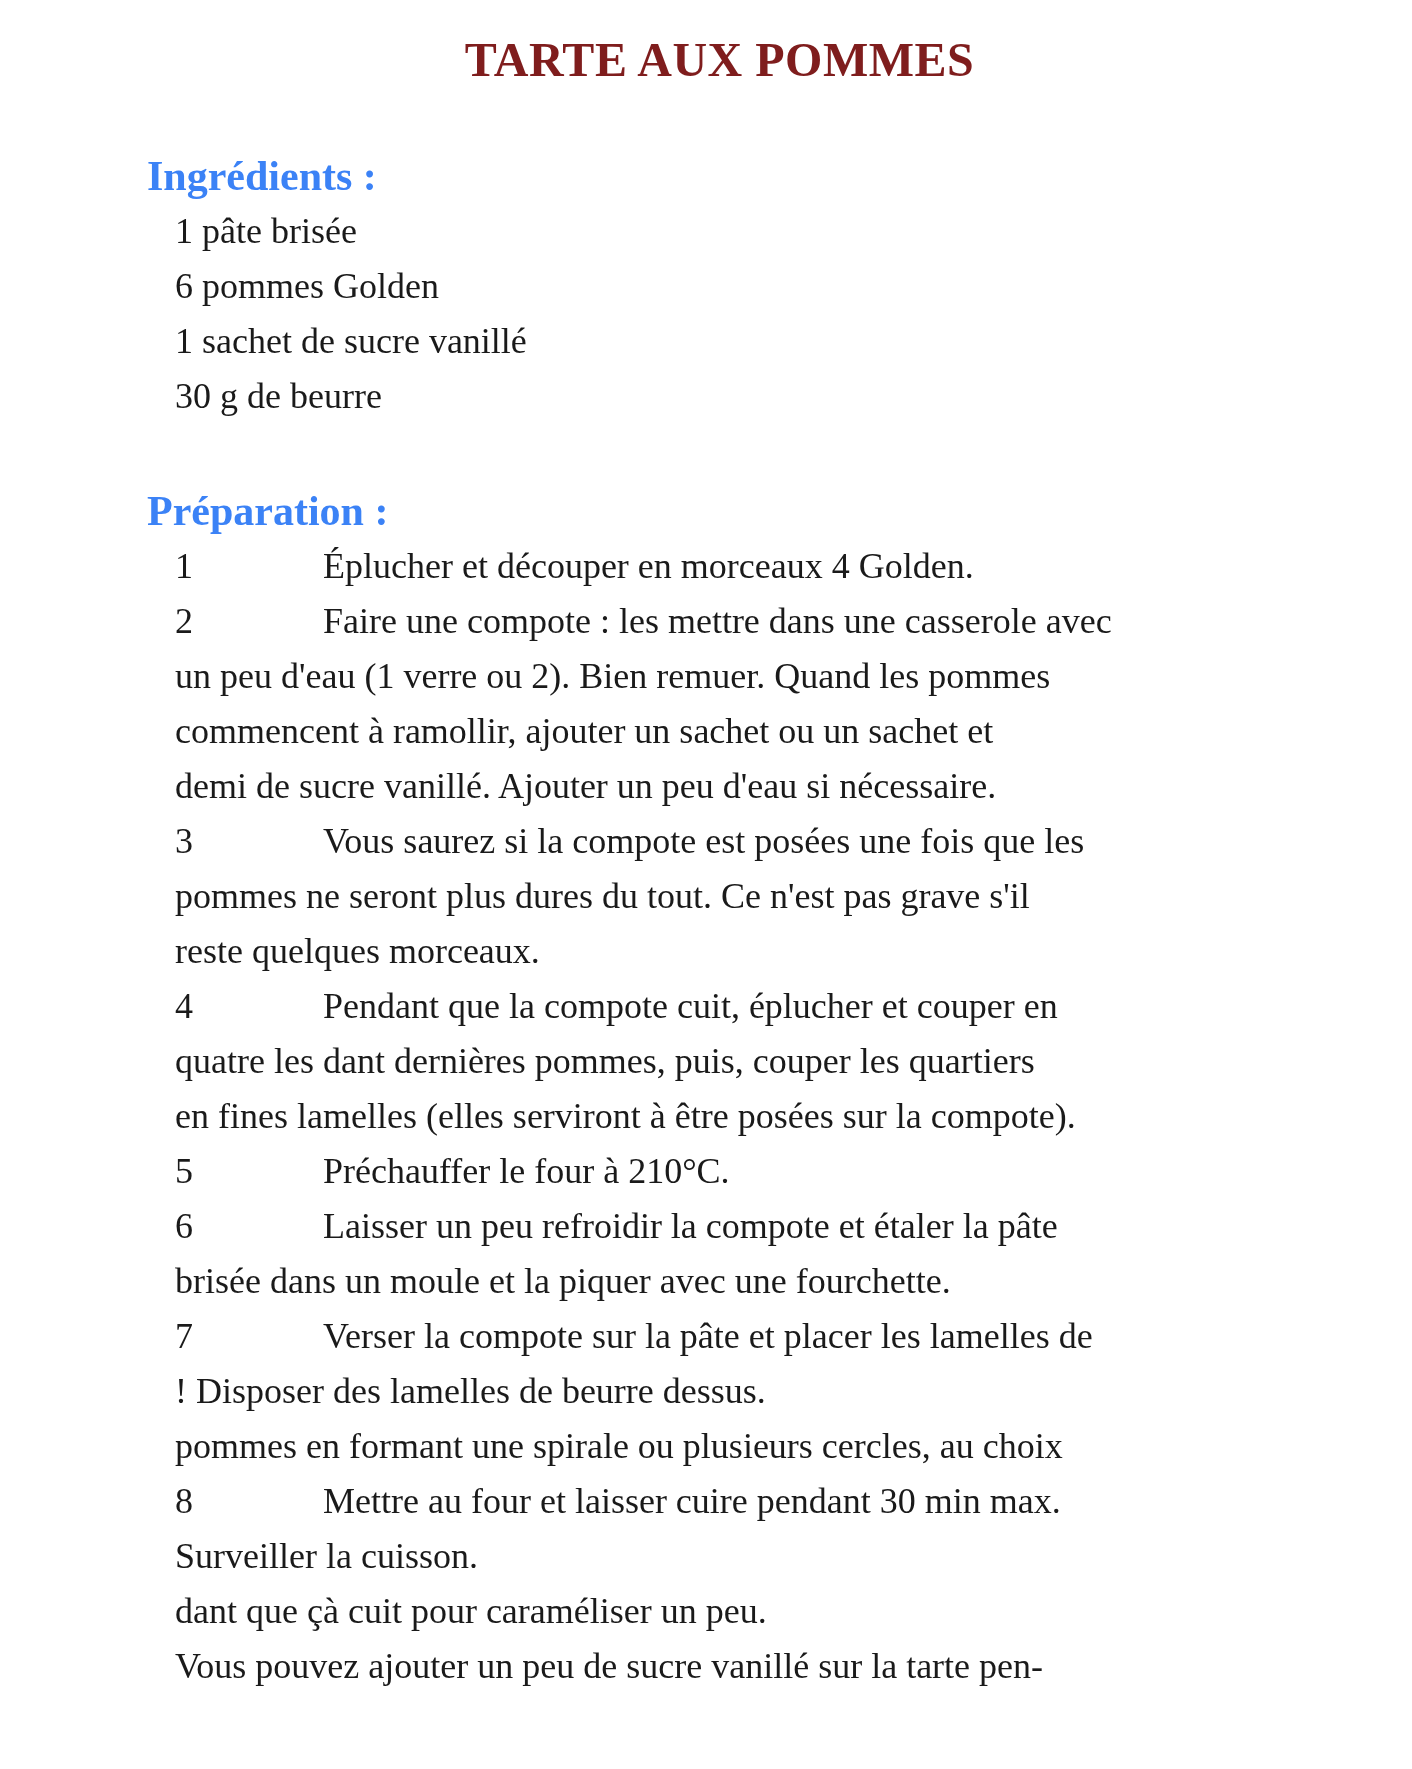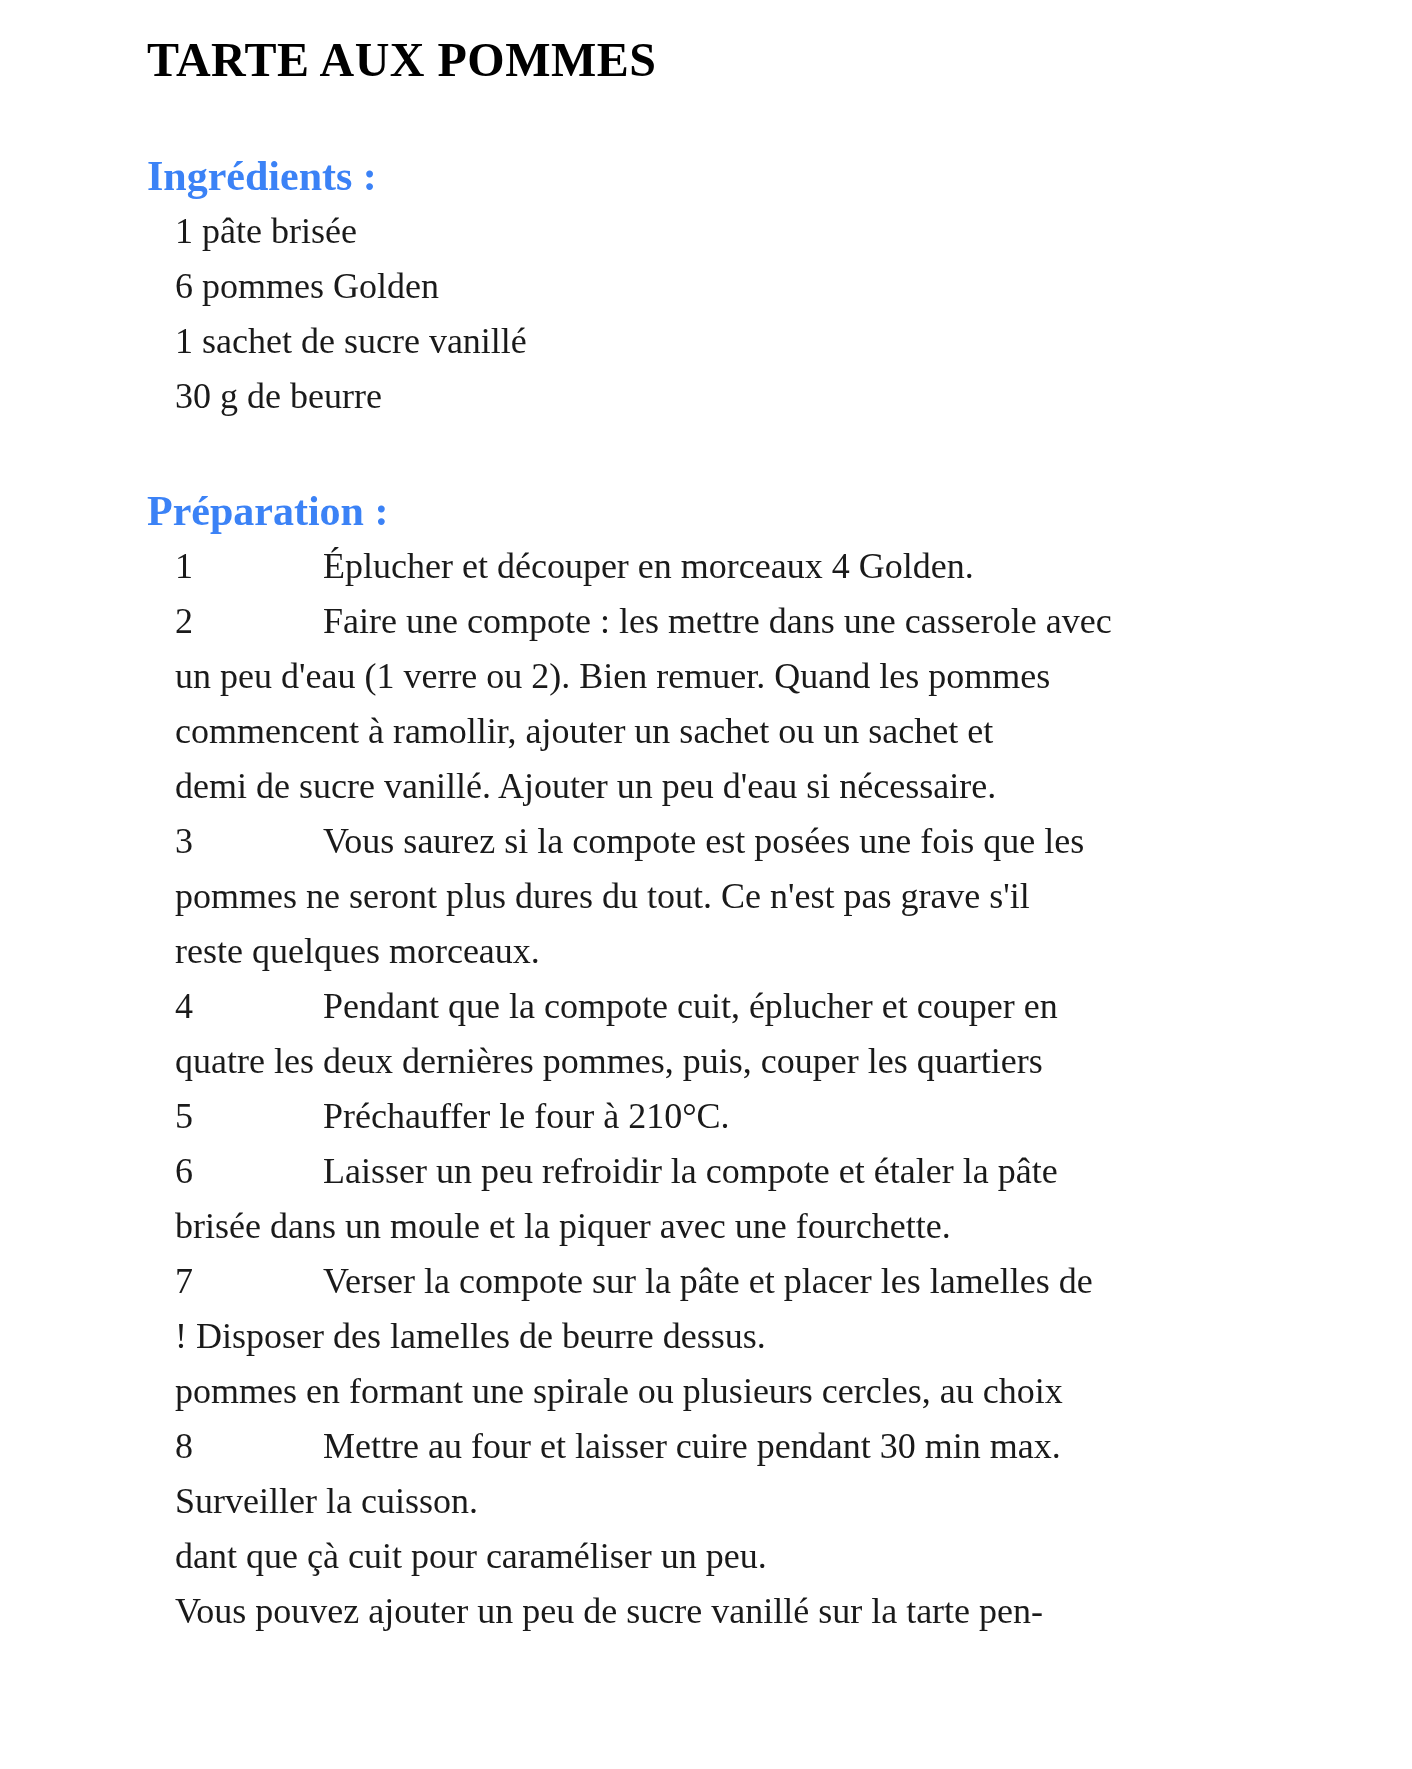"TARTE AUX POMMES" .title { color: #000000 -> #7f1d1d; text-align: none -> center }
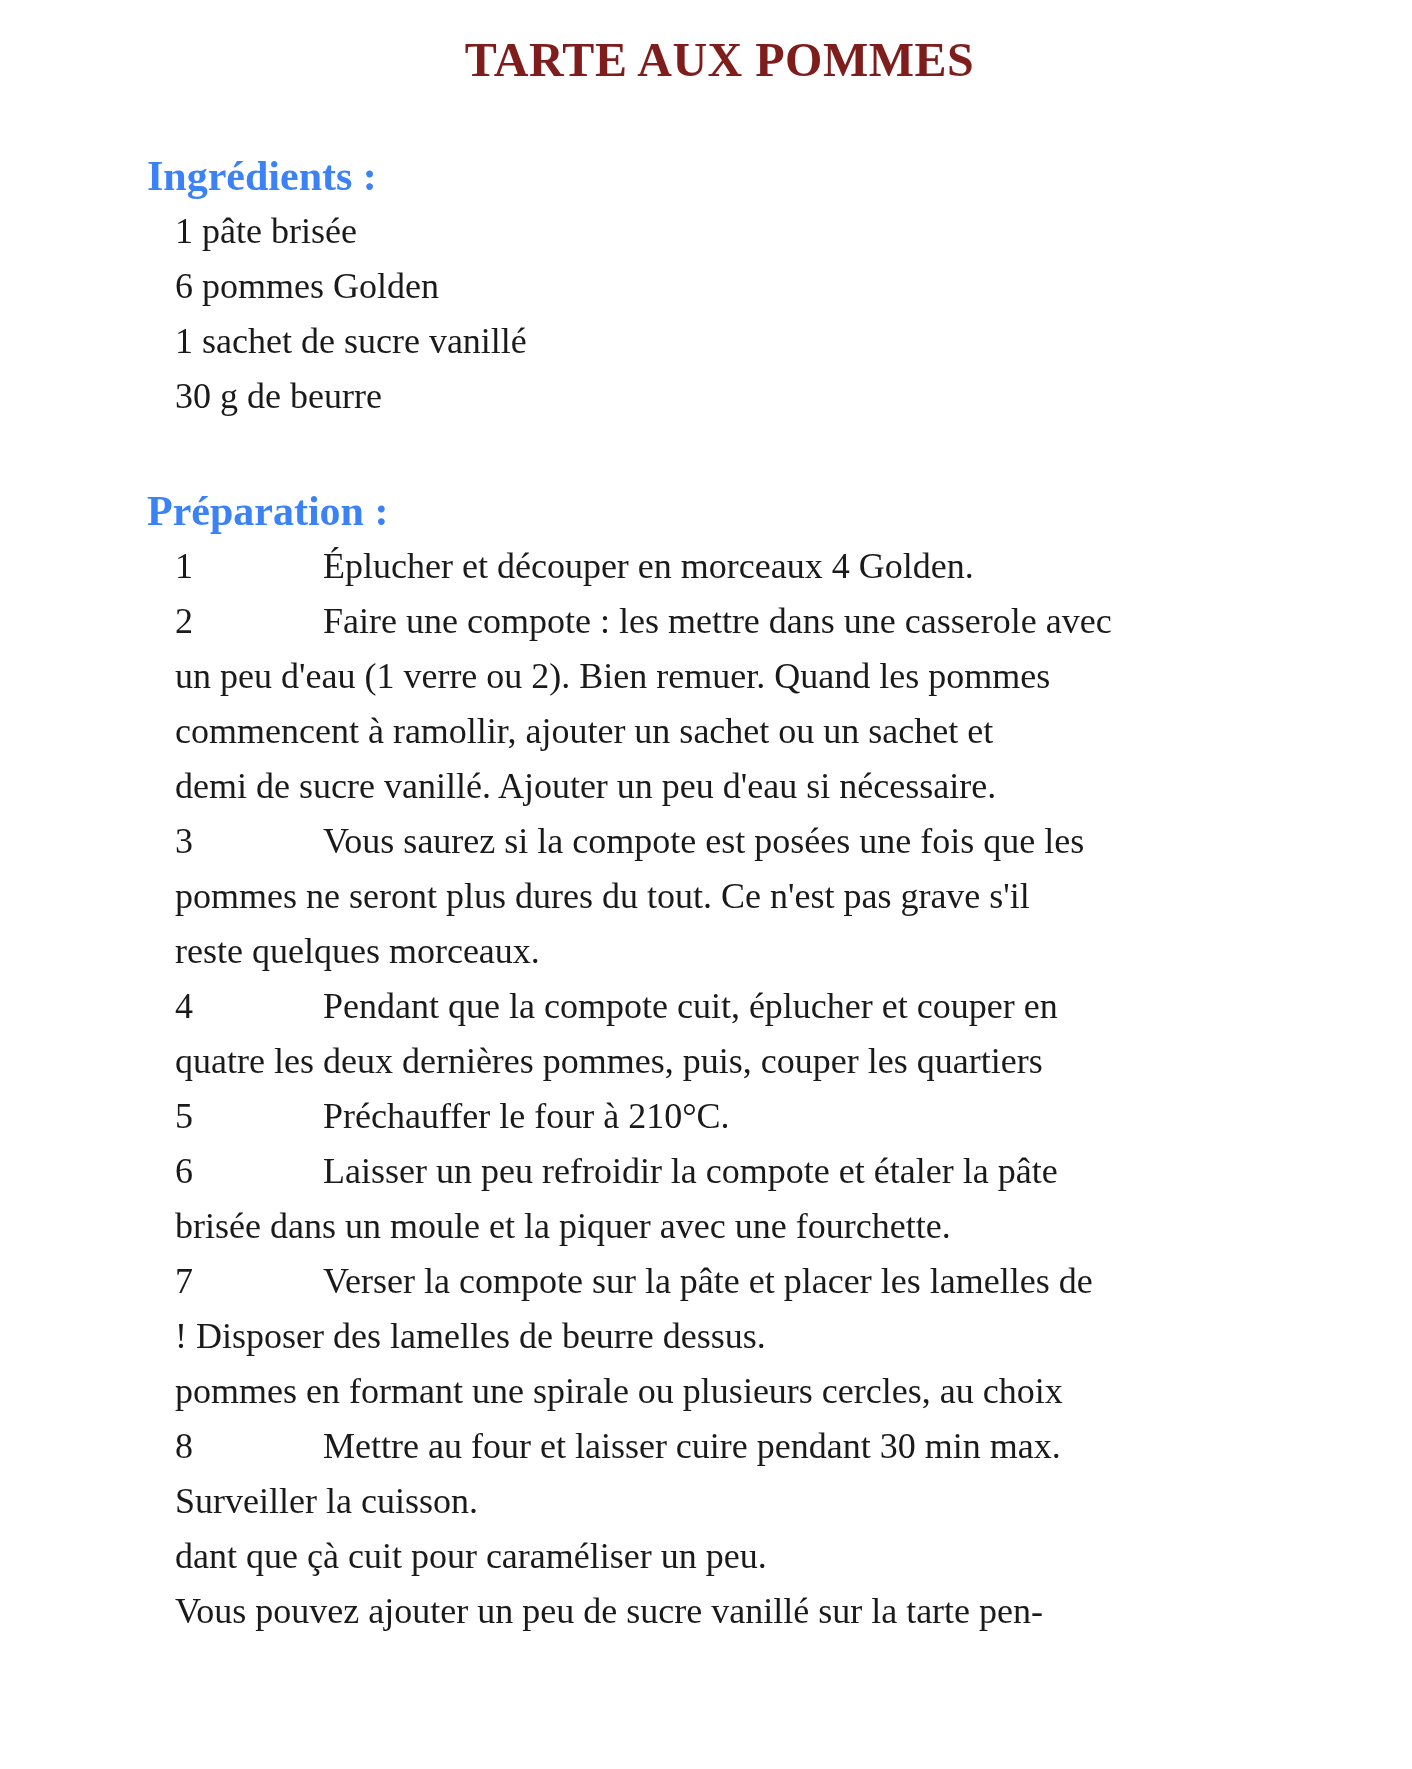"quatre les deux dernières pommes," span { text: deux -> dant }
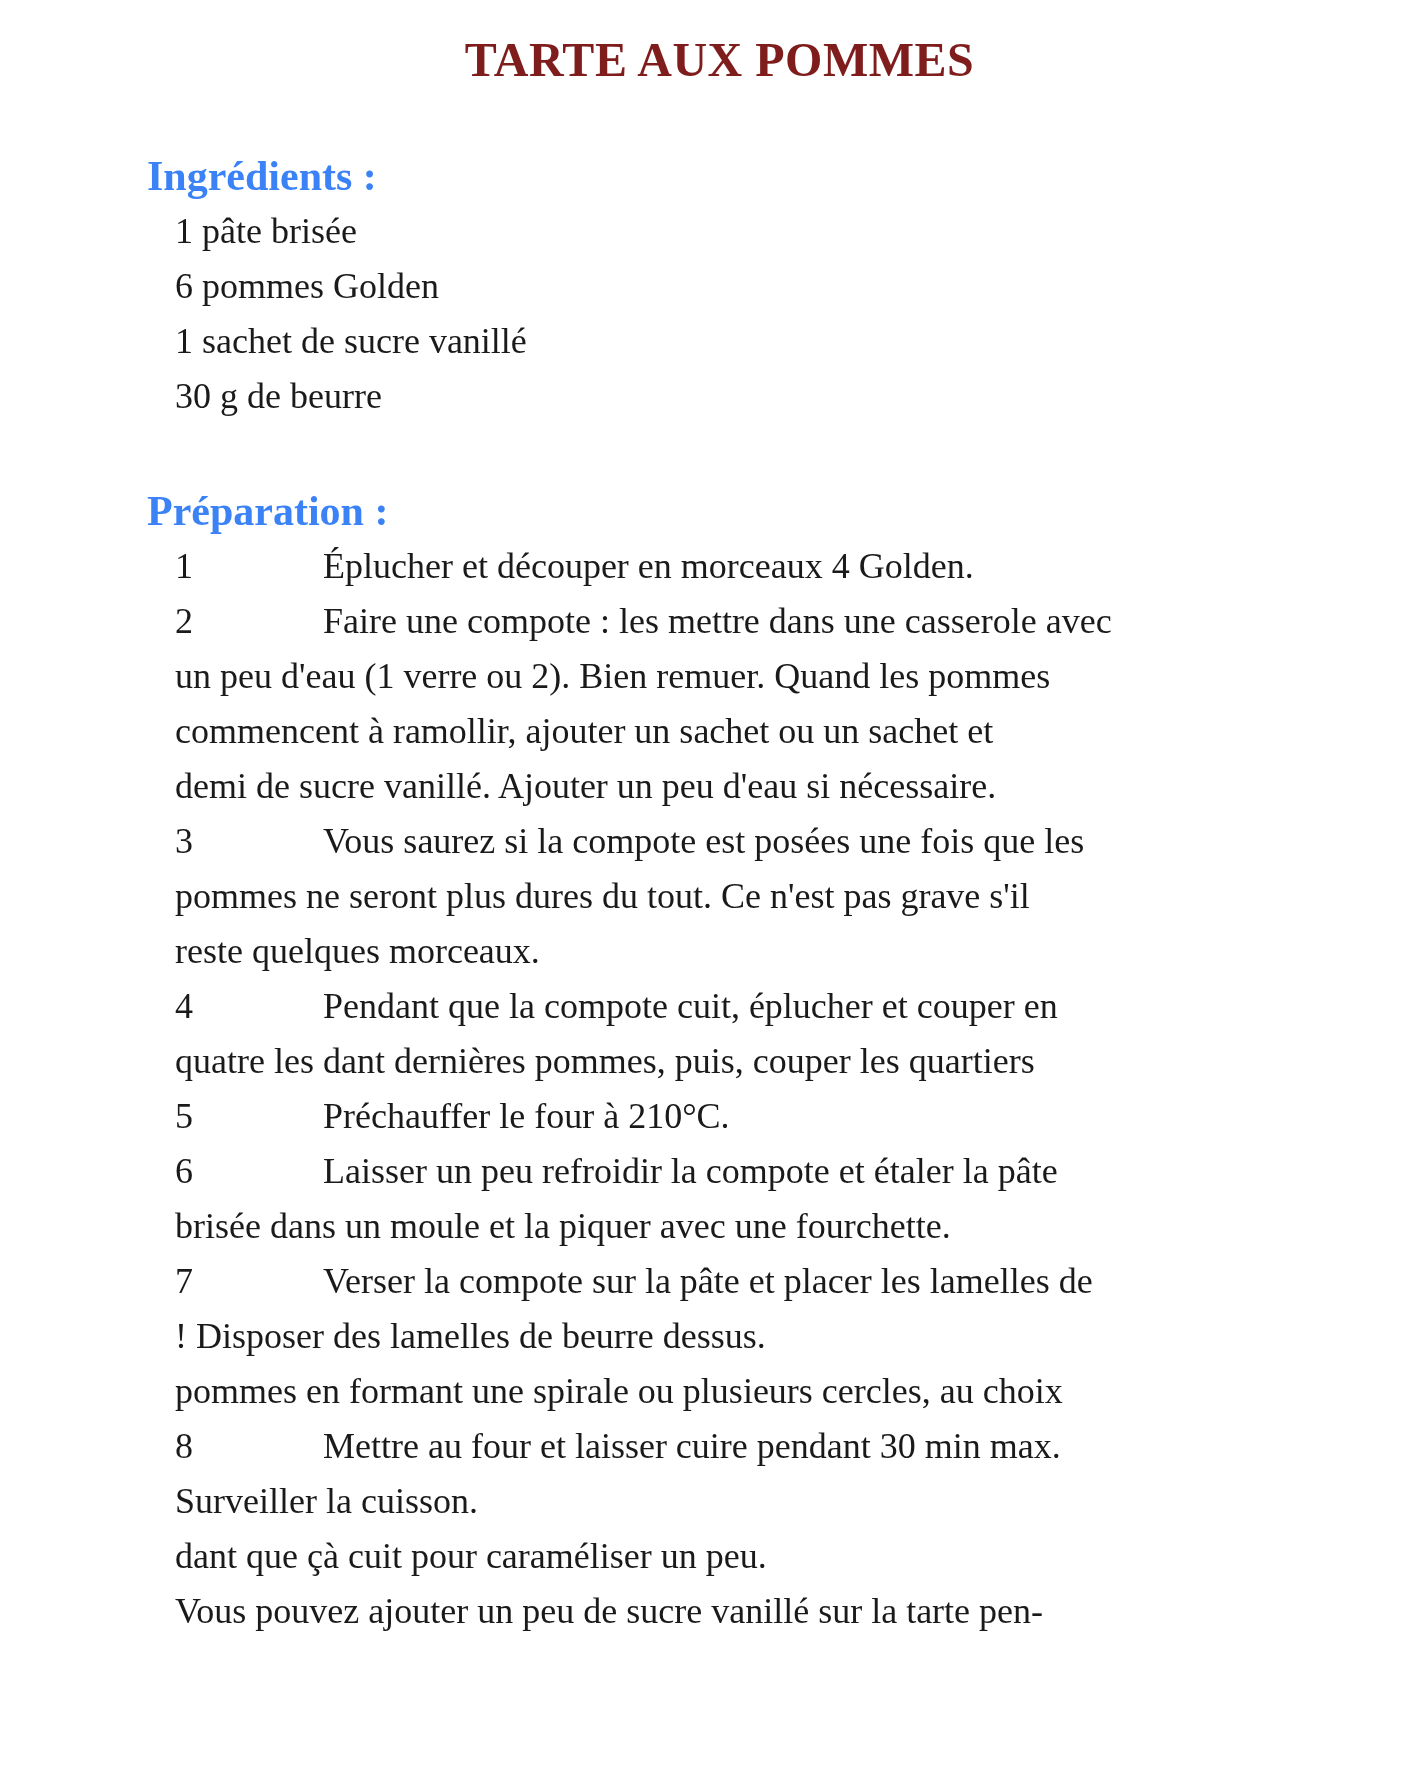"en fines lamelles (elles serviront" div.line { html: none -> <div><span>en fines lamelles (elles serviront à être posées sur la compote).</span></div> }
